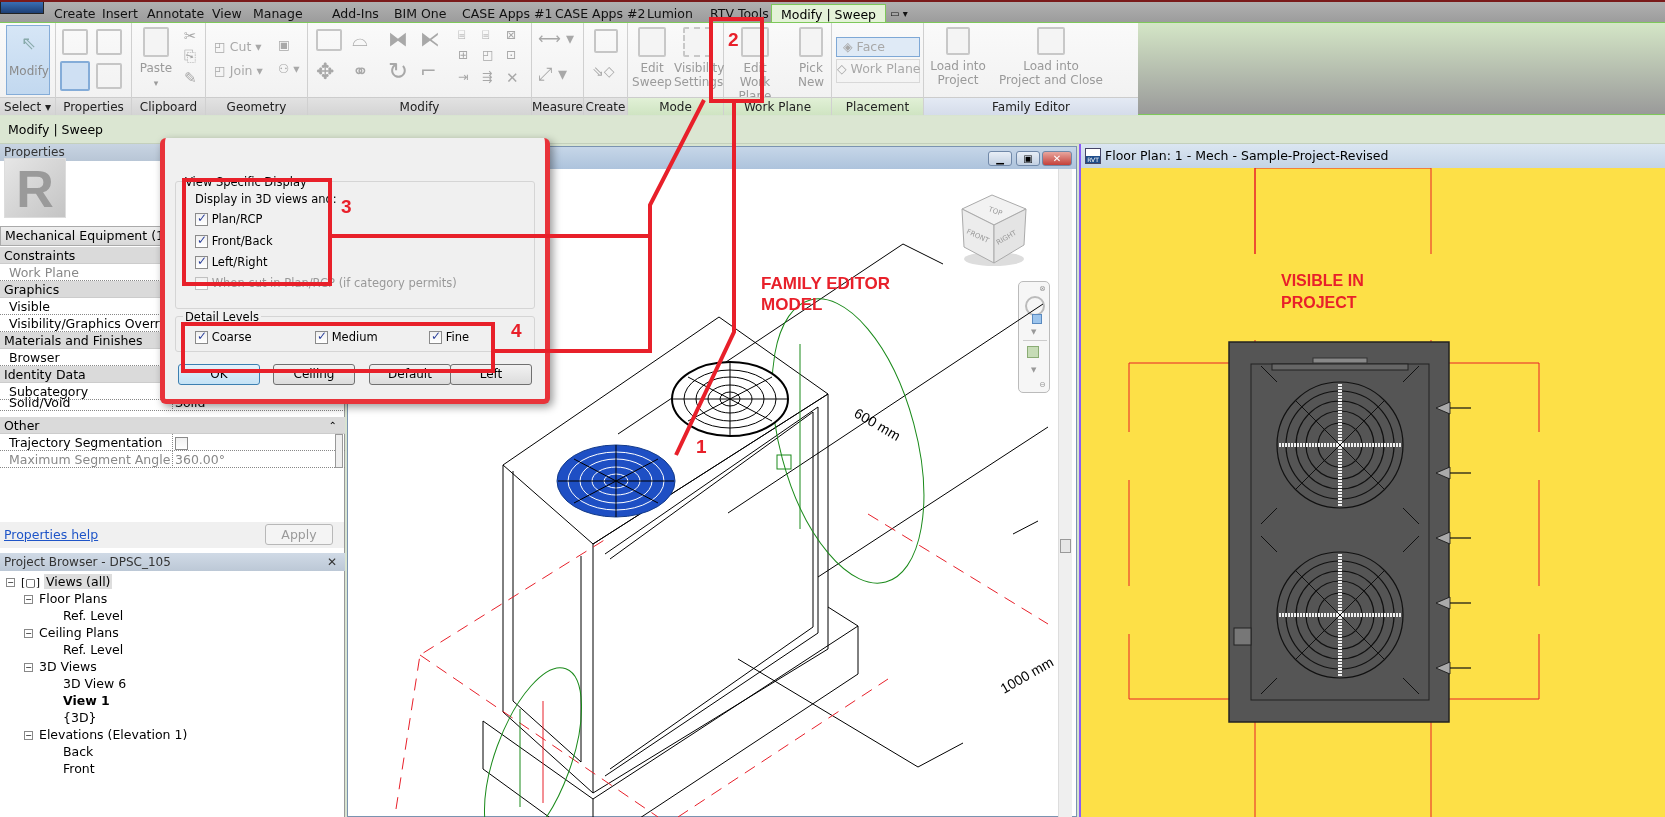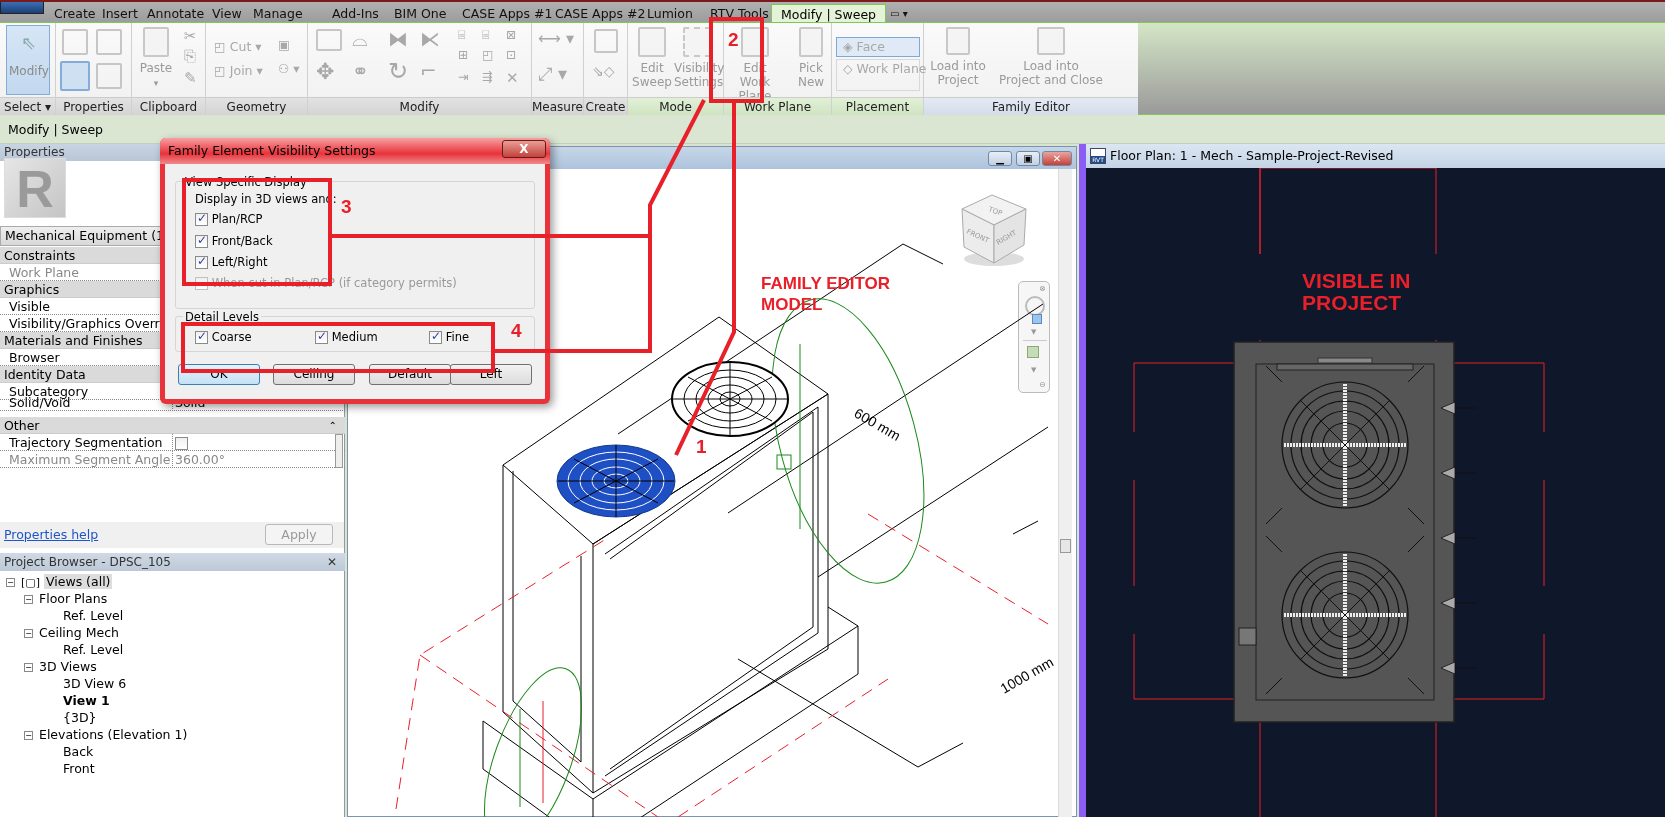"◇ Work Plane" div.smbtn { height: 32px -> 24px; padding-left: 6px -> none }
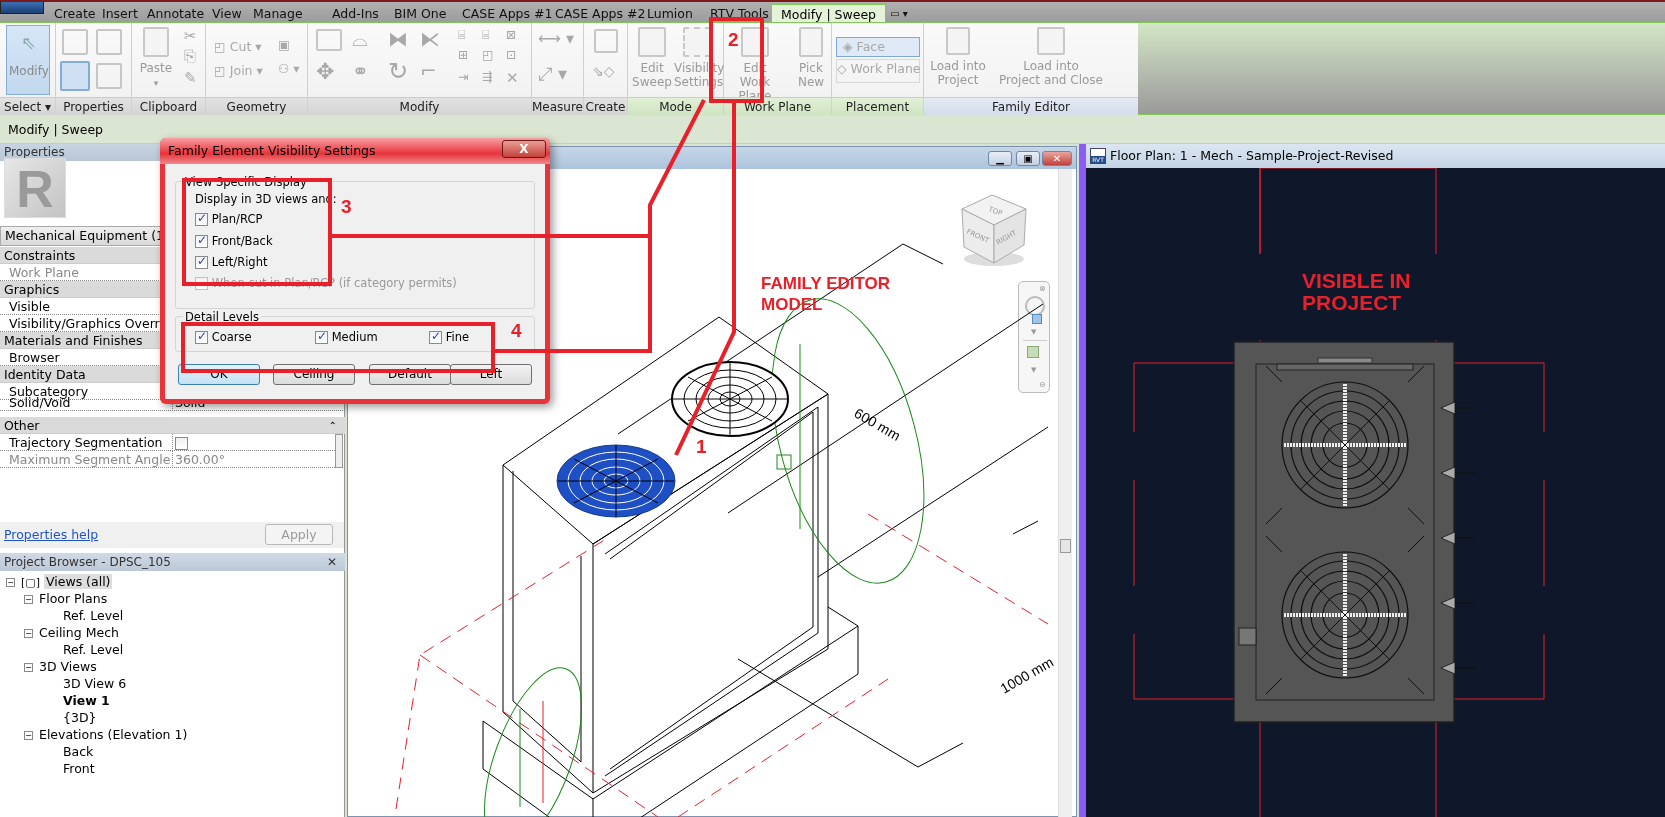"Family Element Visibility Settings" div.dtitle { html: <div> <span>Family Element Visibility Settings</span> <div>X</div> </div> -> none }
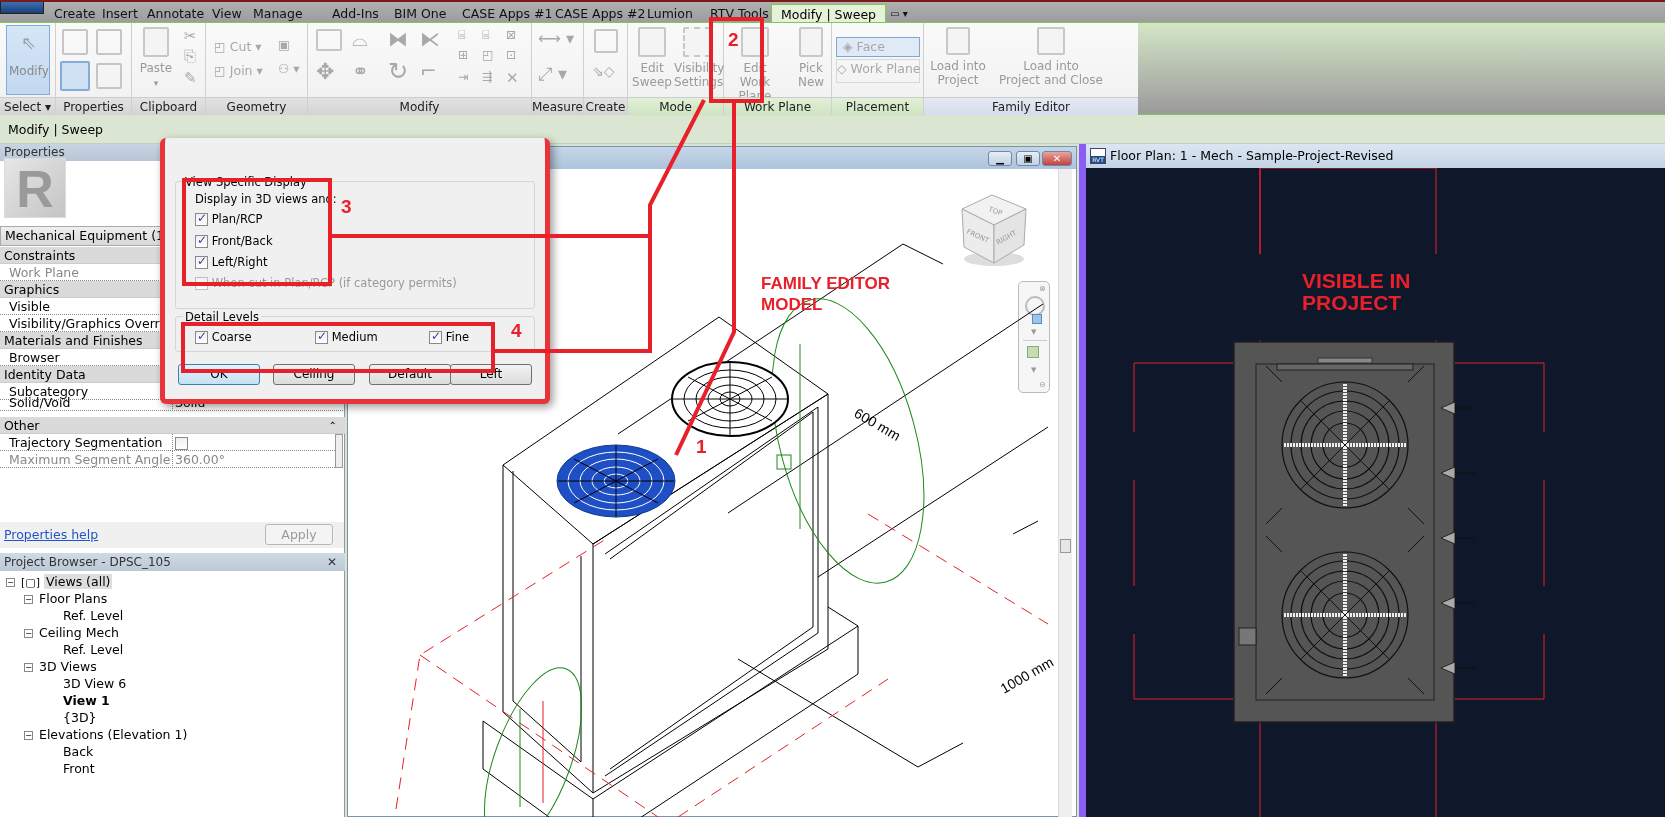"Floor Plan: 1 - Mech" #rightview { background: #0f172a -> #fde047; border-left: 7px solid #8b5cf6 -> 2px solid #8b5cf6 }
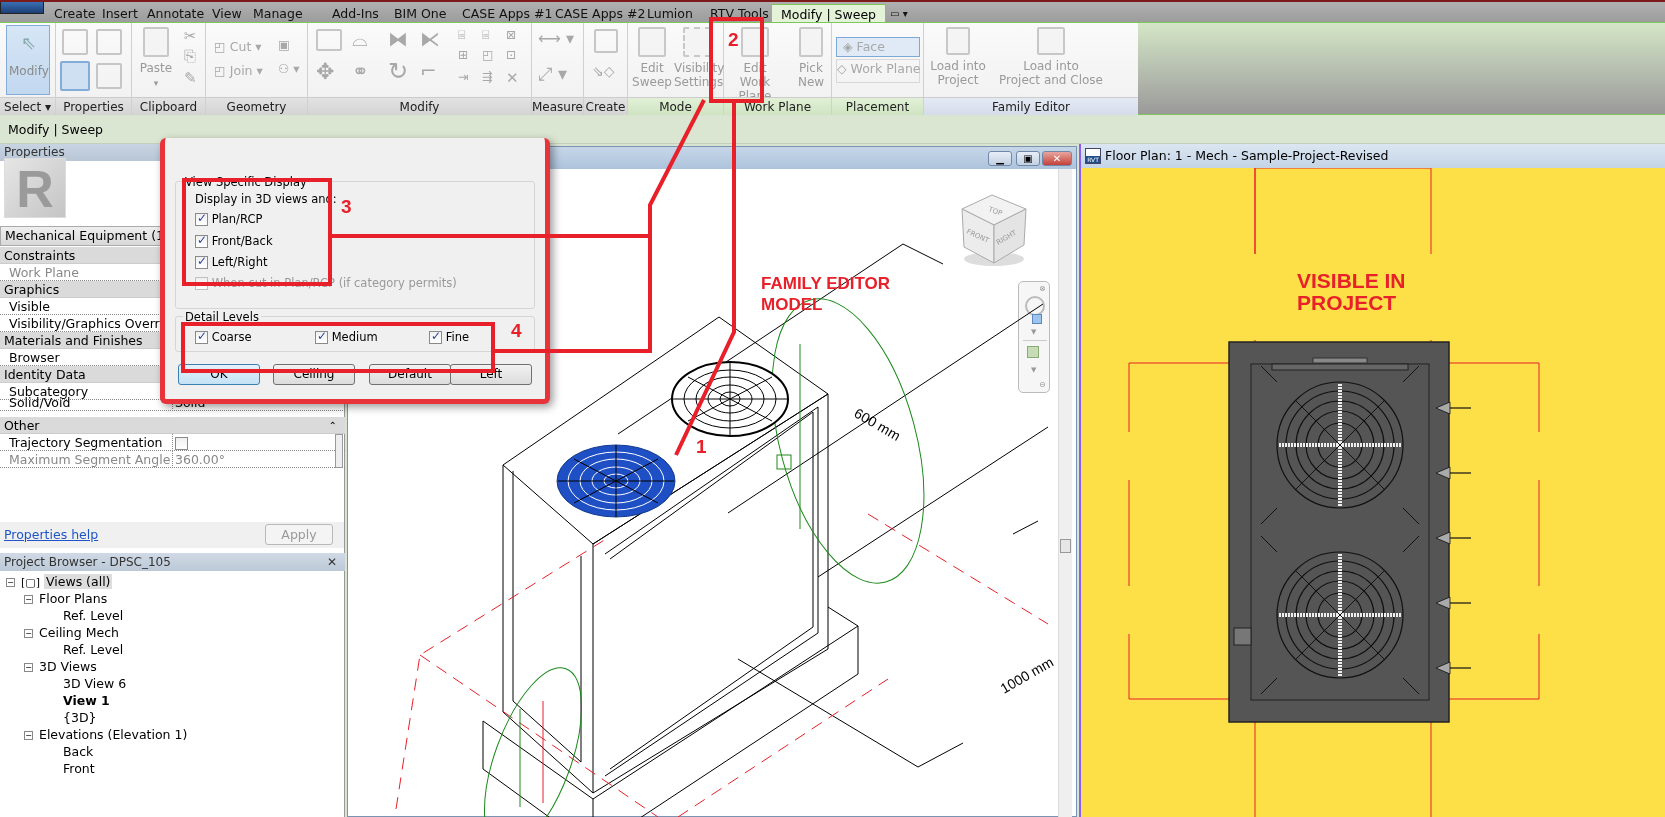"VISIBLE IN" div.redlabel { font-size: 21px -> 16px; left: 216px -> 200px }
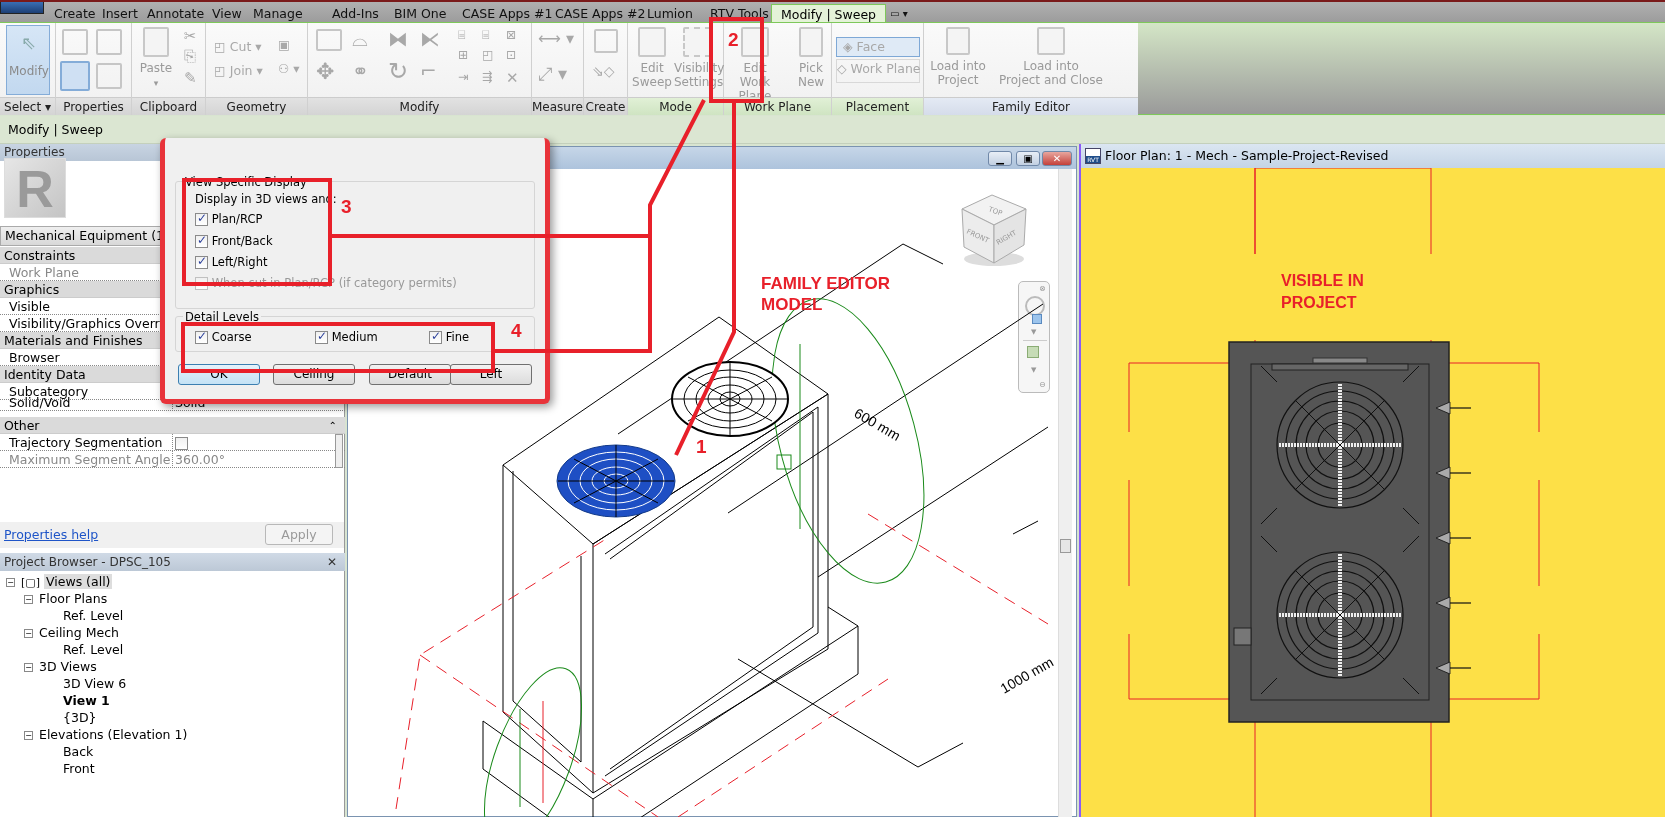"Ceiling Mech" span { text: Mech -> Plans }
